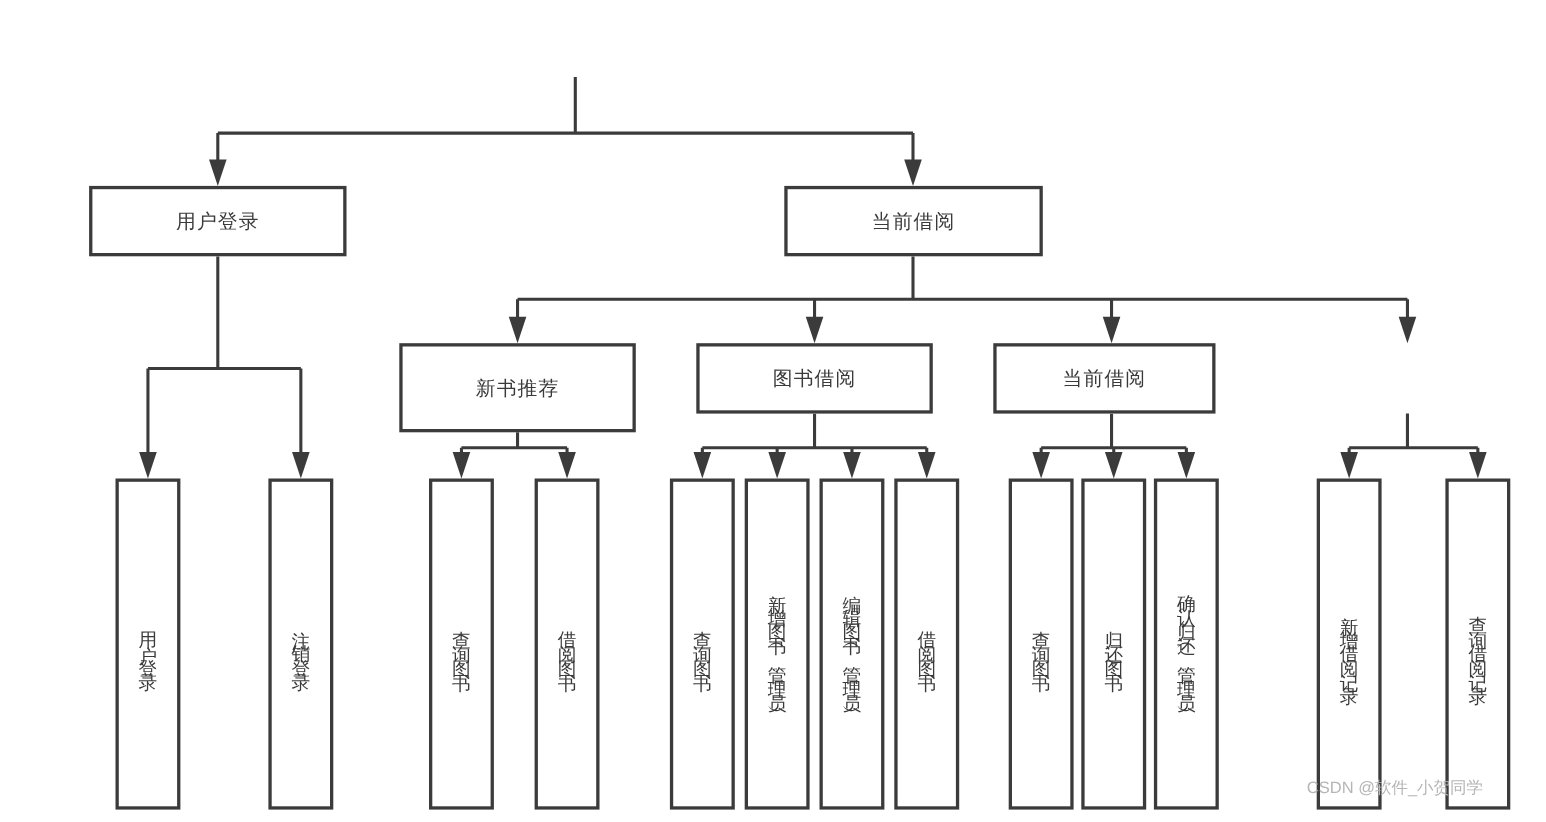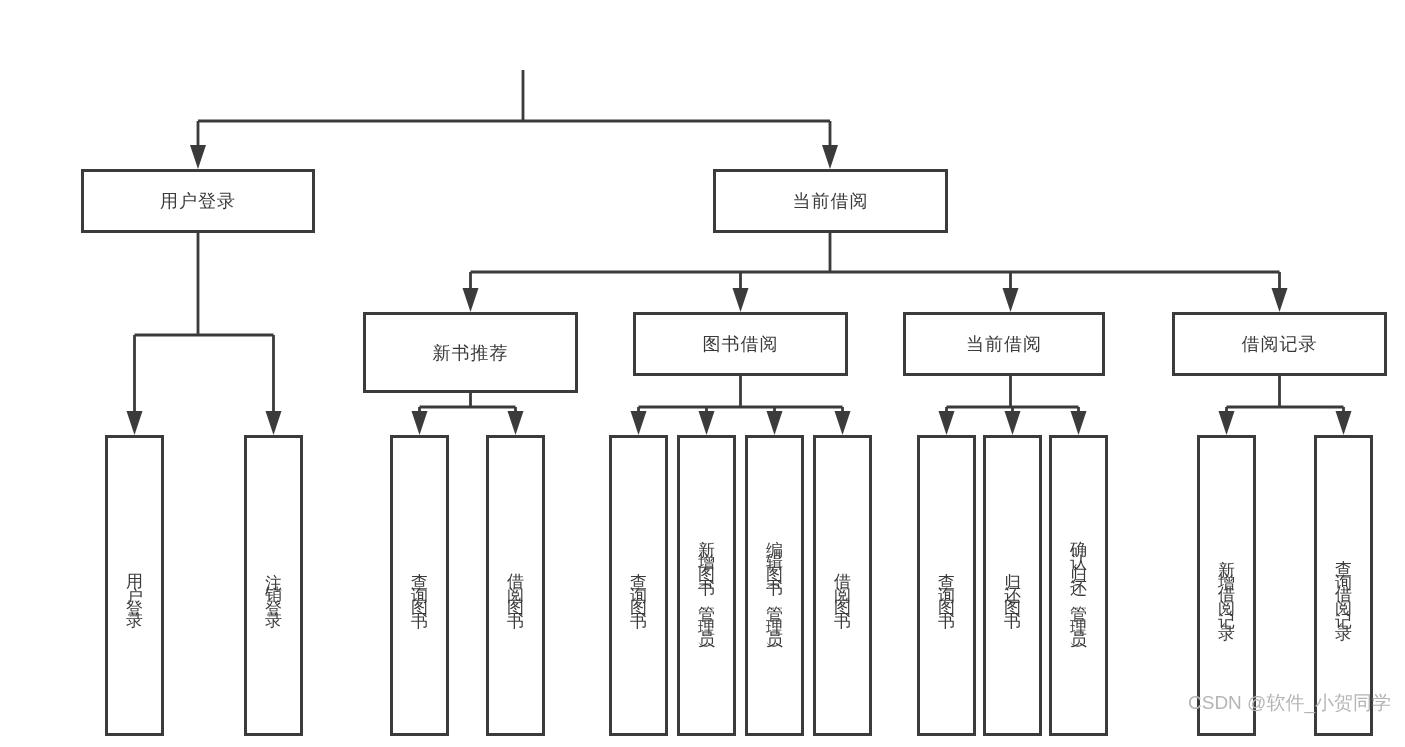"借阅记录" div.node { html: <div>借阅记录</div> -> none }
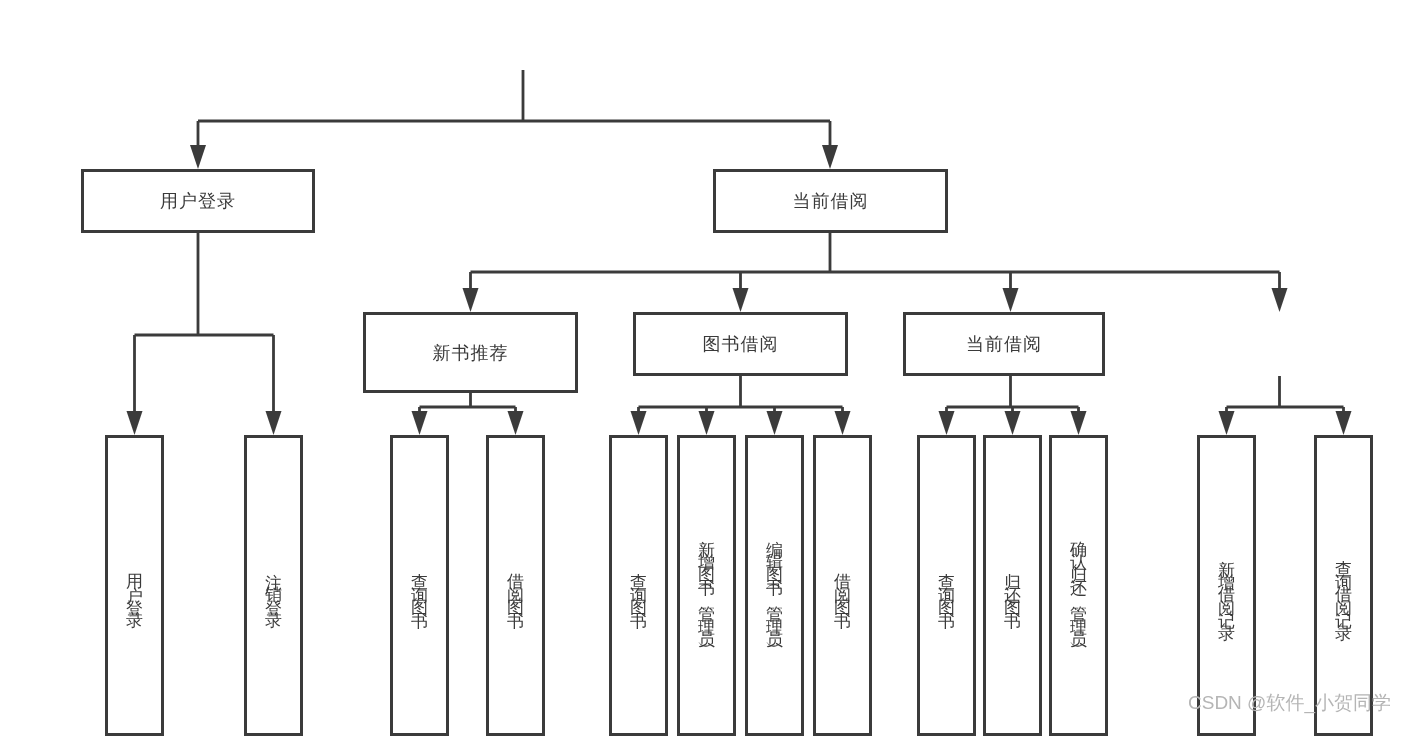"CSDN @软件_小贺同学" .watermark { font-size: 19px -> 15px; top: 690px -> 707px }
